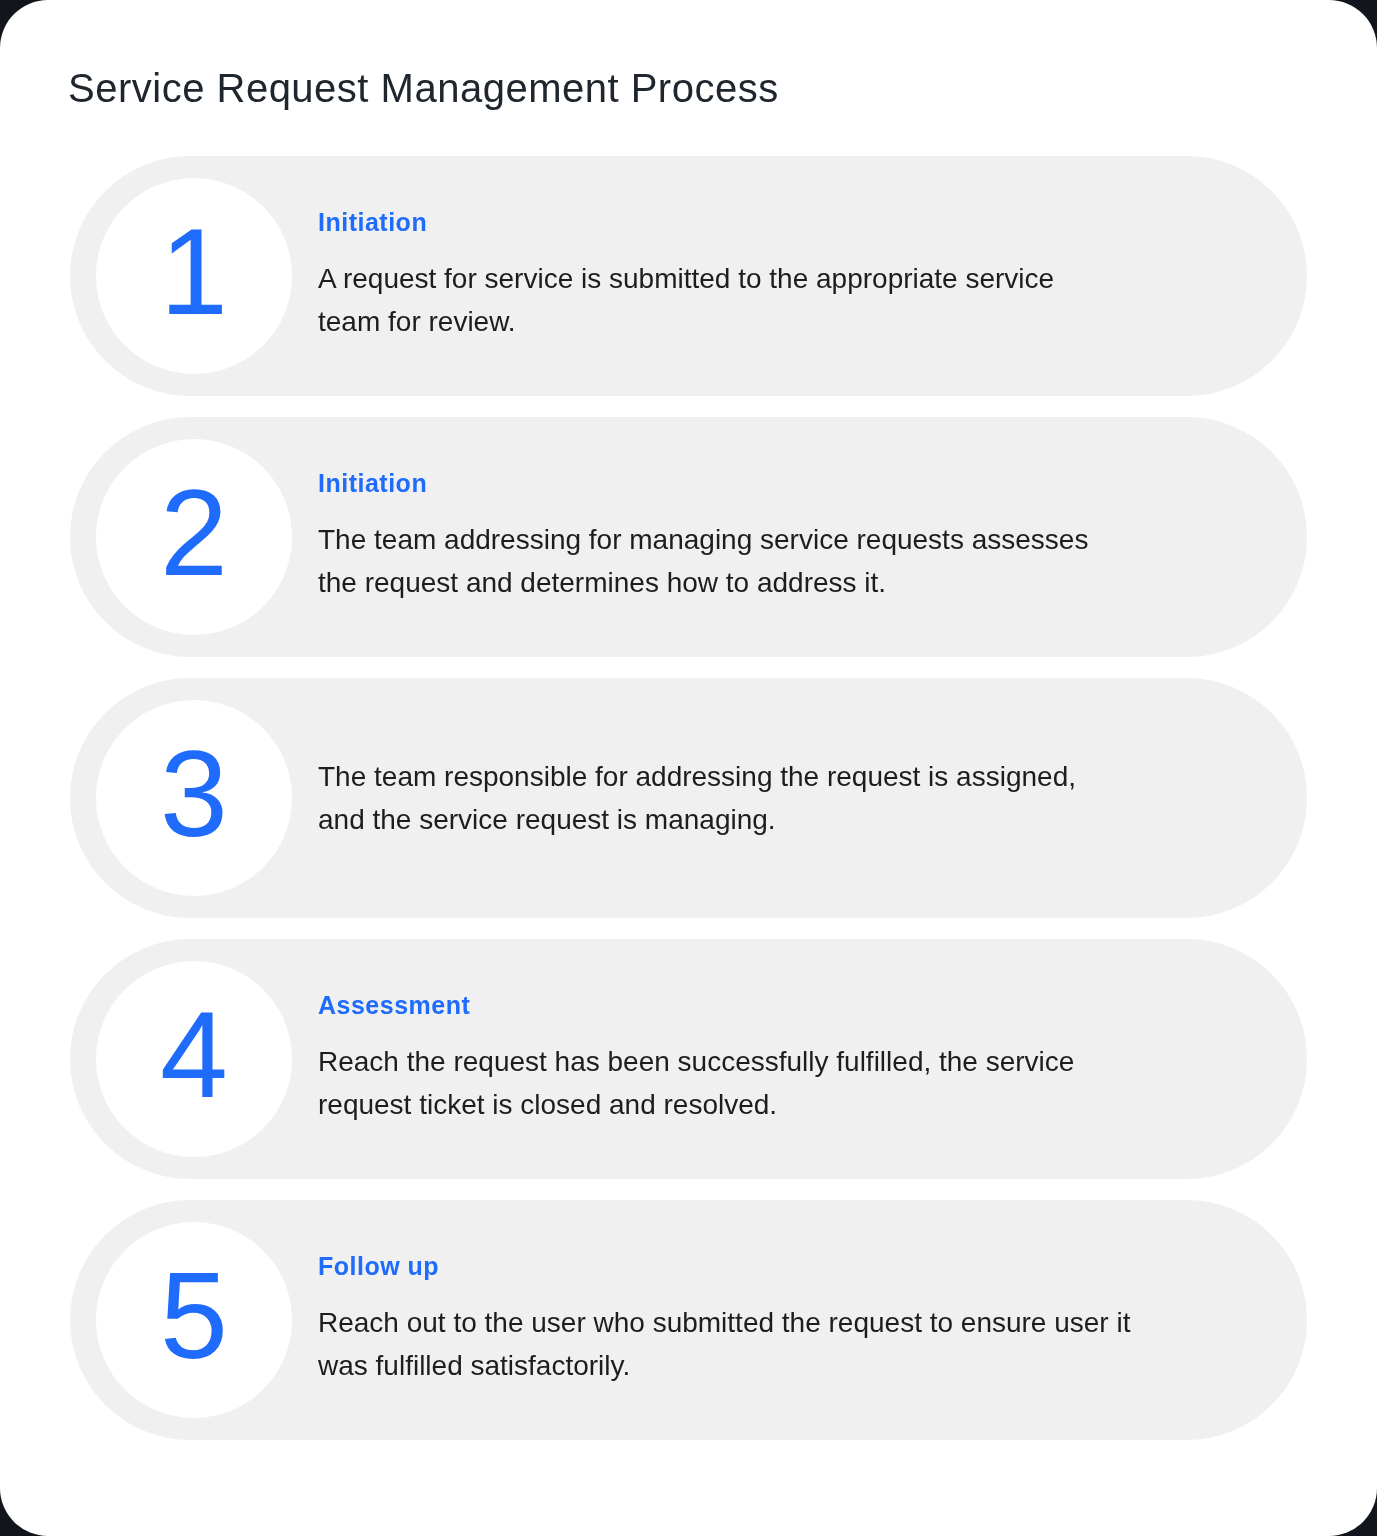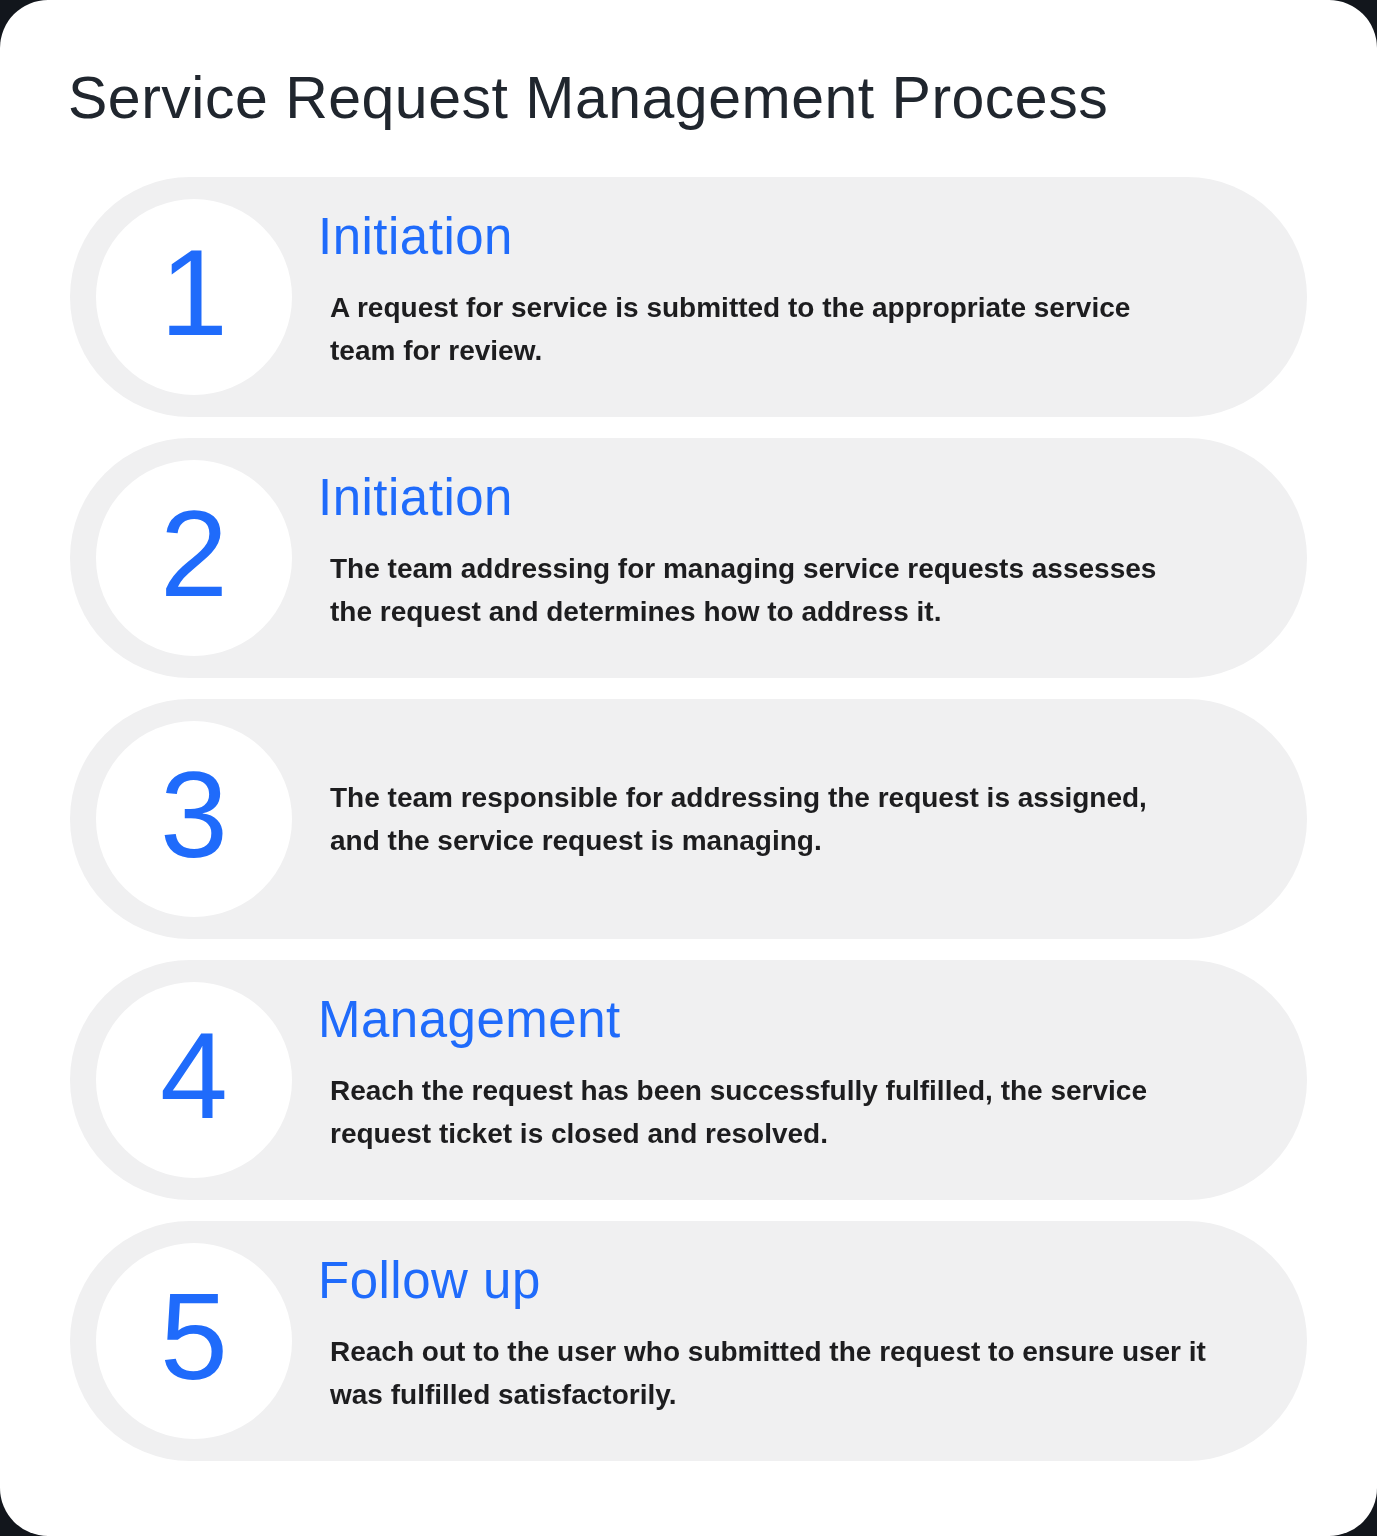"Service Request Management Process" .page-title { font-size: 59px -> 40px }
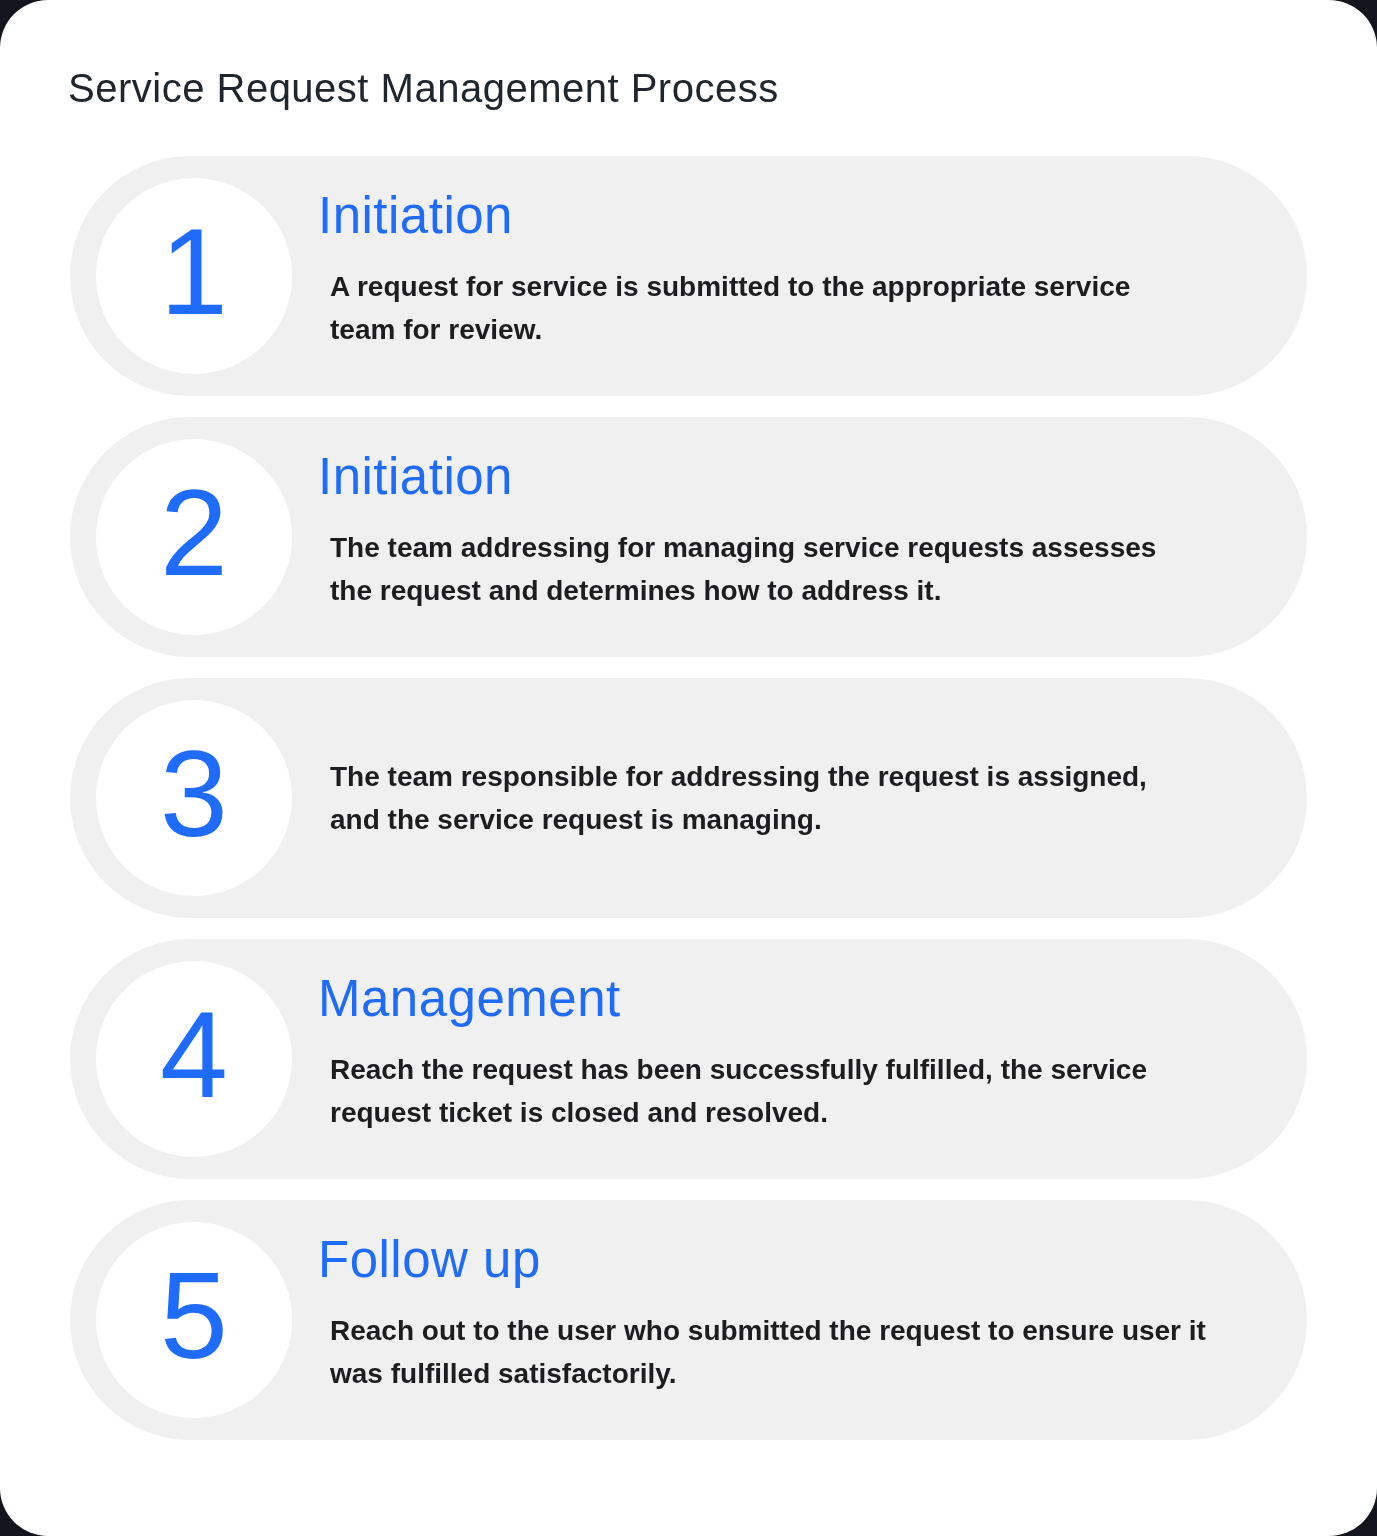"Initiation" .step-title { font-size: 51px -> 25px; font-weight: 400 -> 700 }
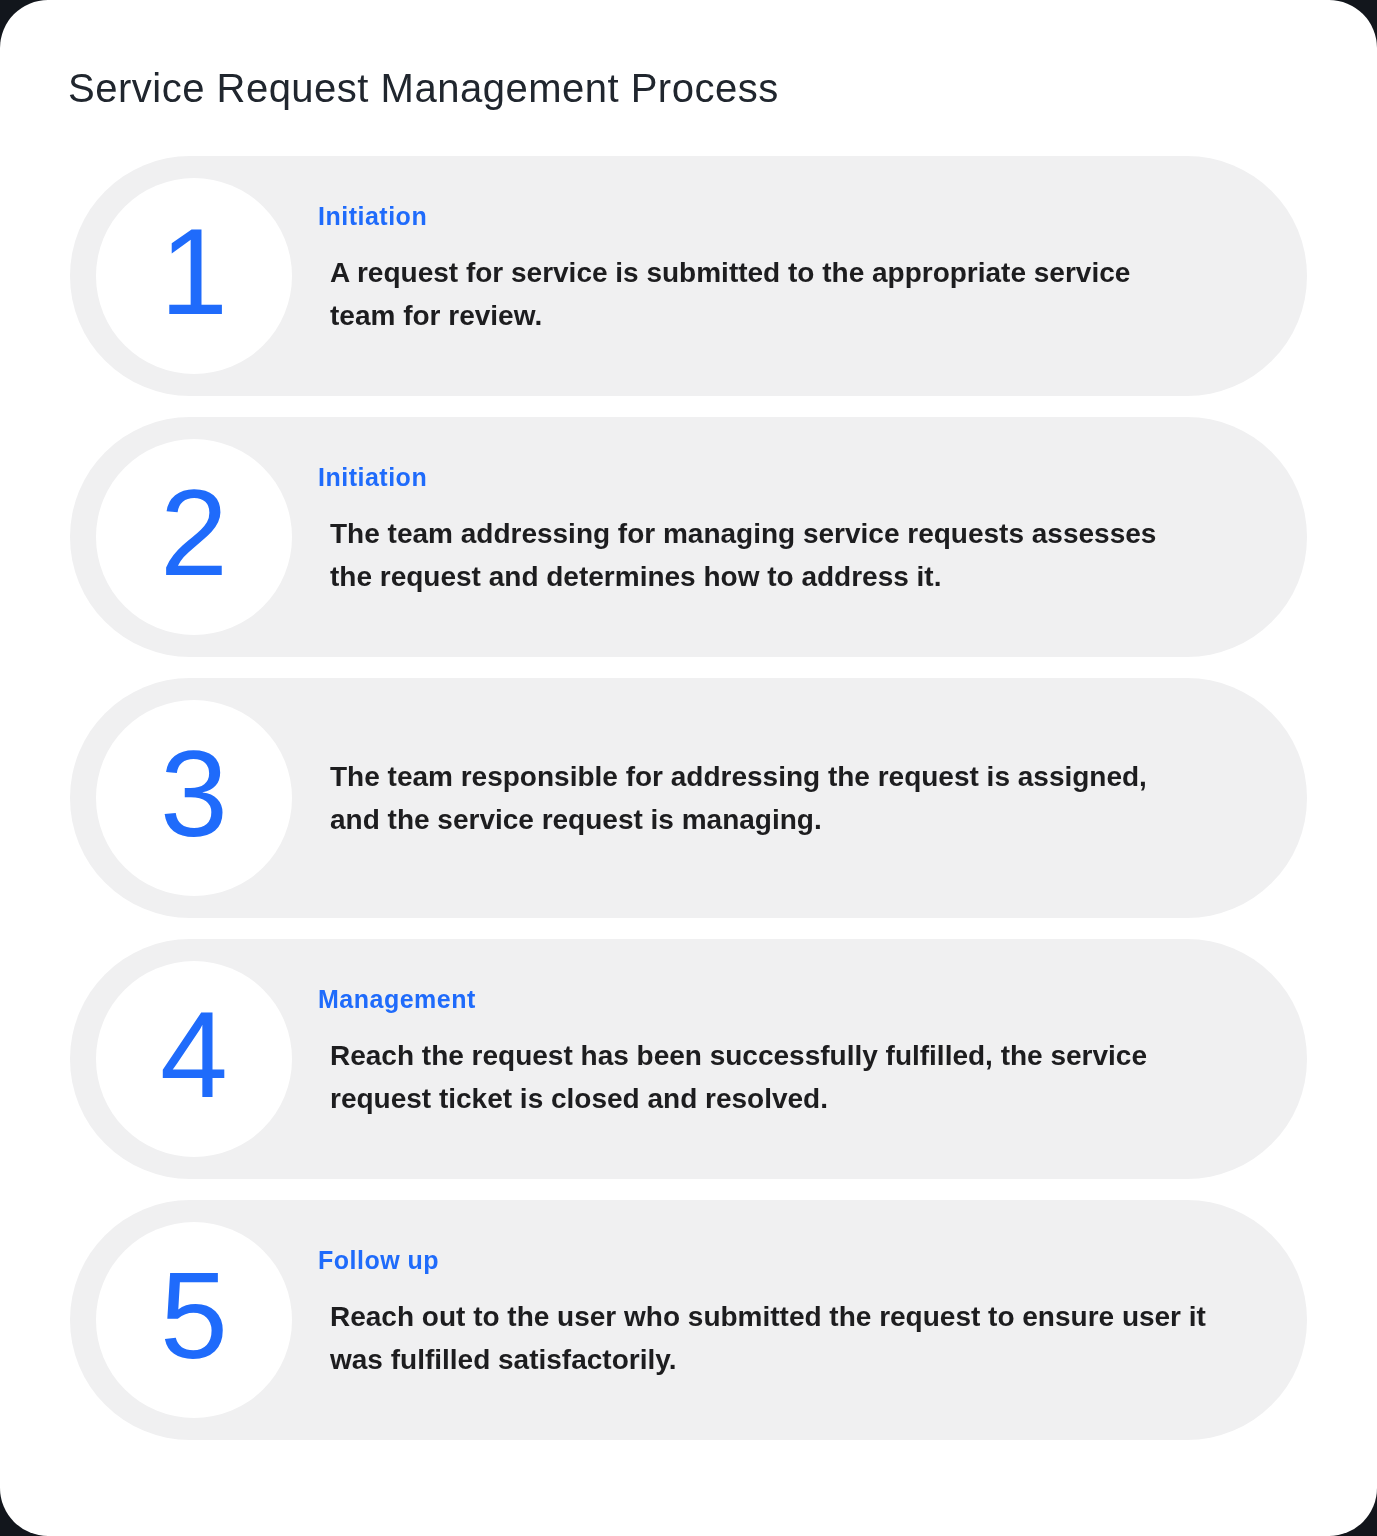"A request for service is" .step-desc { font-weight: 700 -> 400; margin: 12px -> 0 }
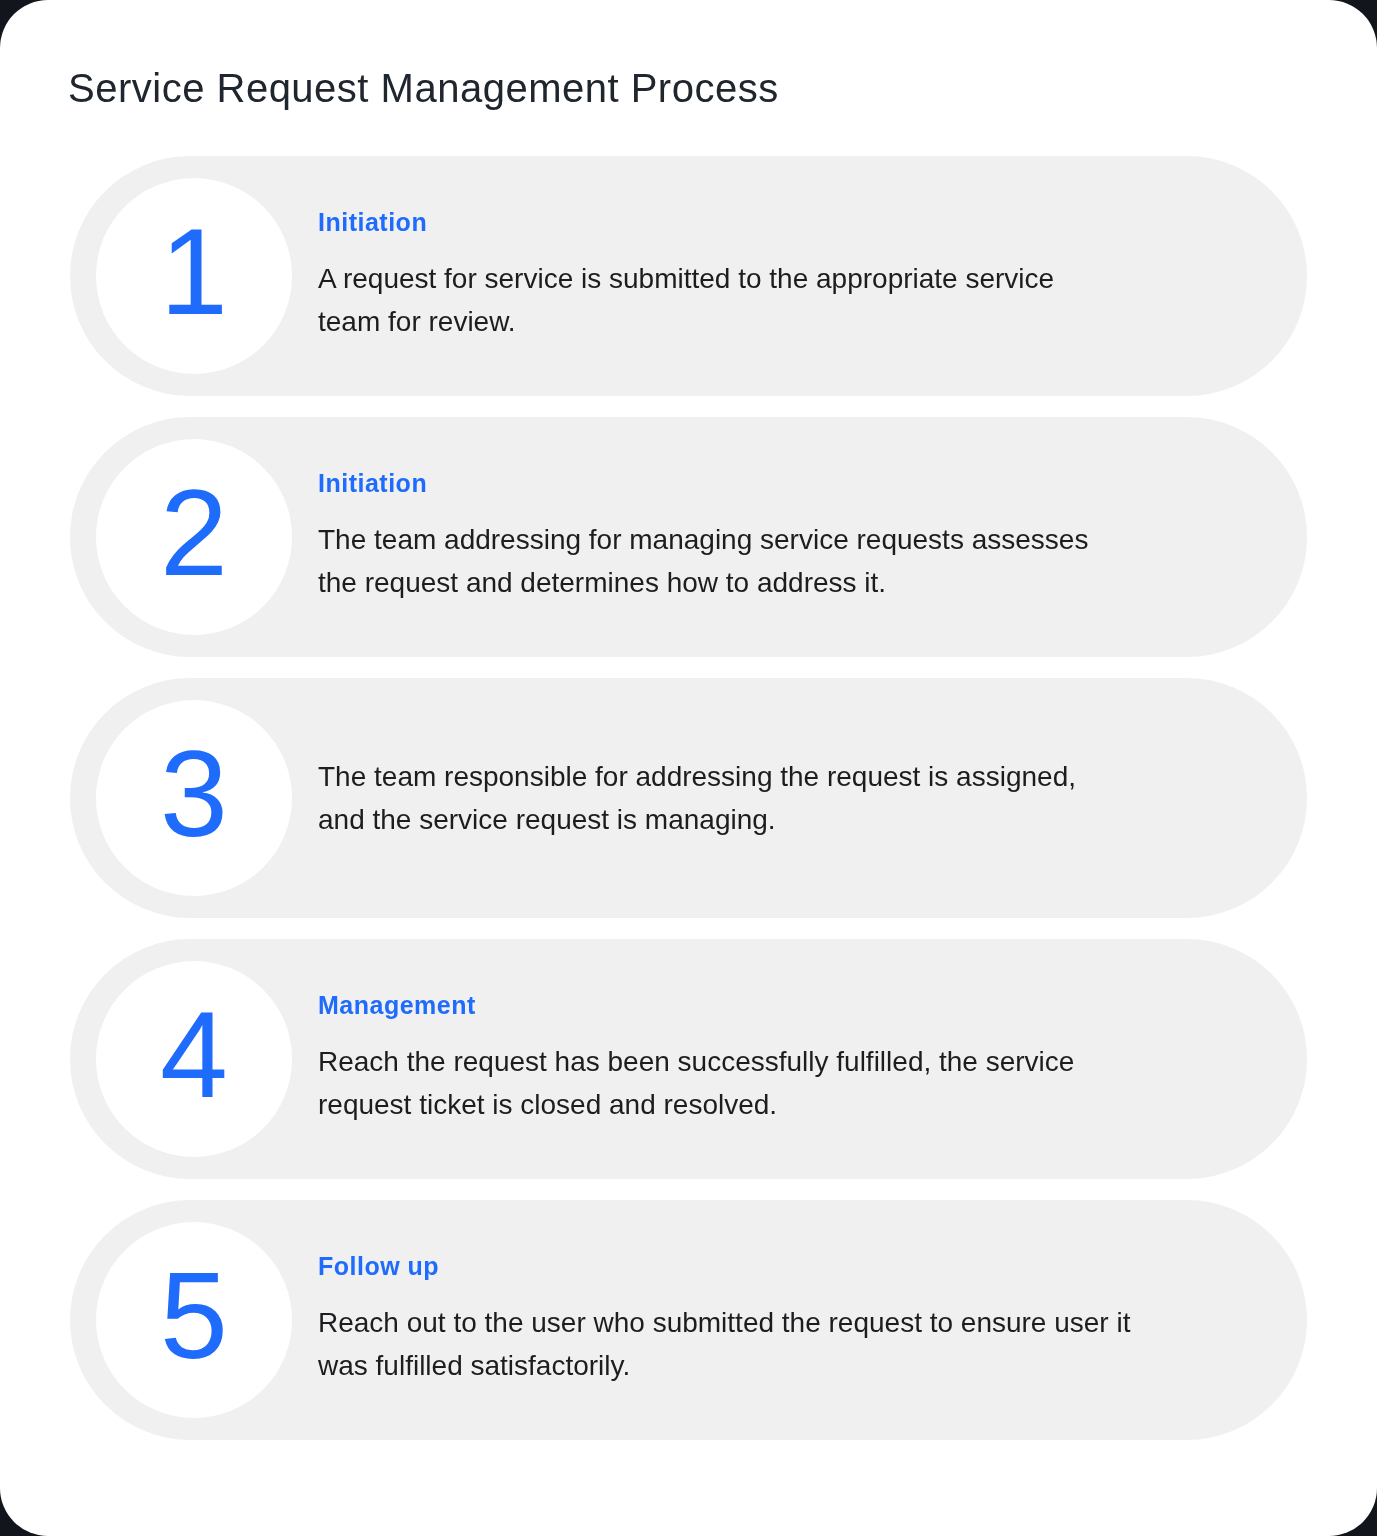"Management" h2.step-title { text: Management -> Assessment }
